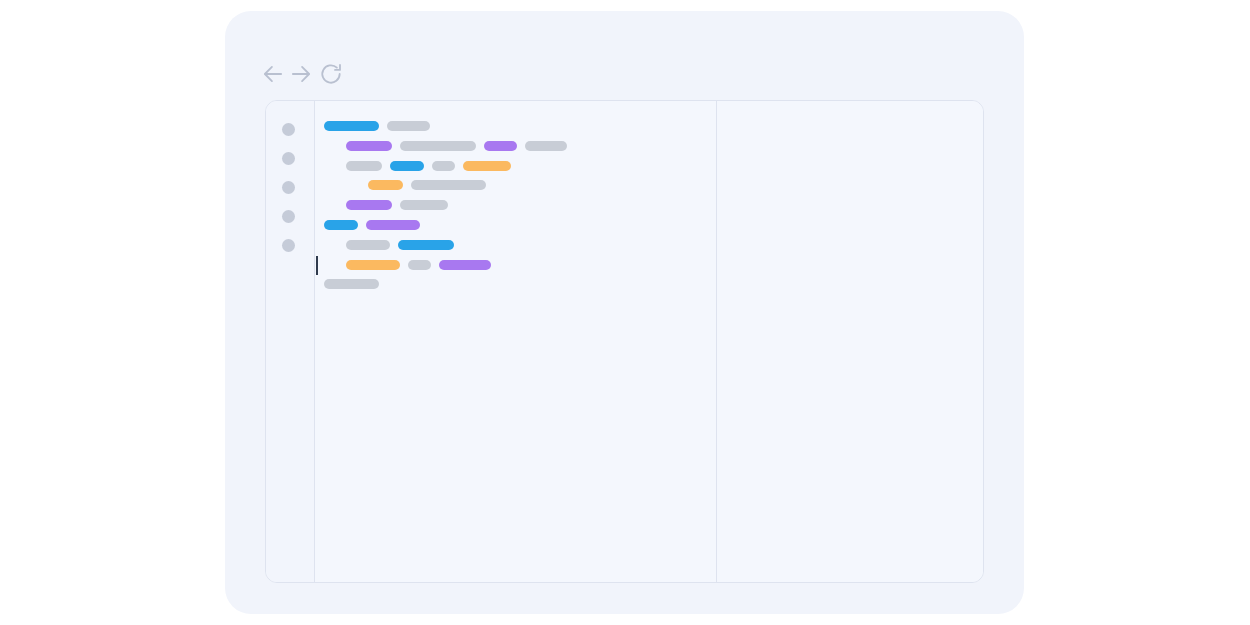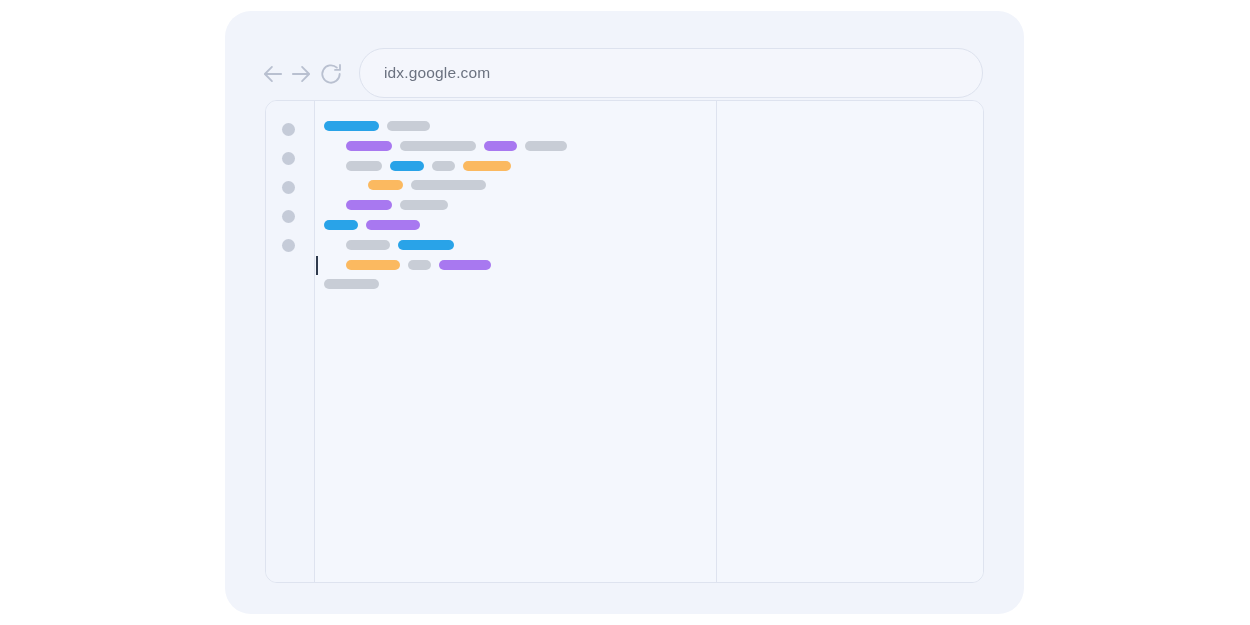"idx.google.com" div.url-bar { html: <div> <span>idx.google.com</span> </div> -> none }
